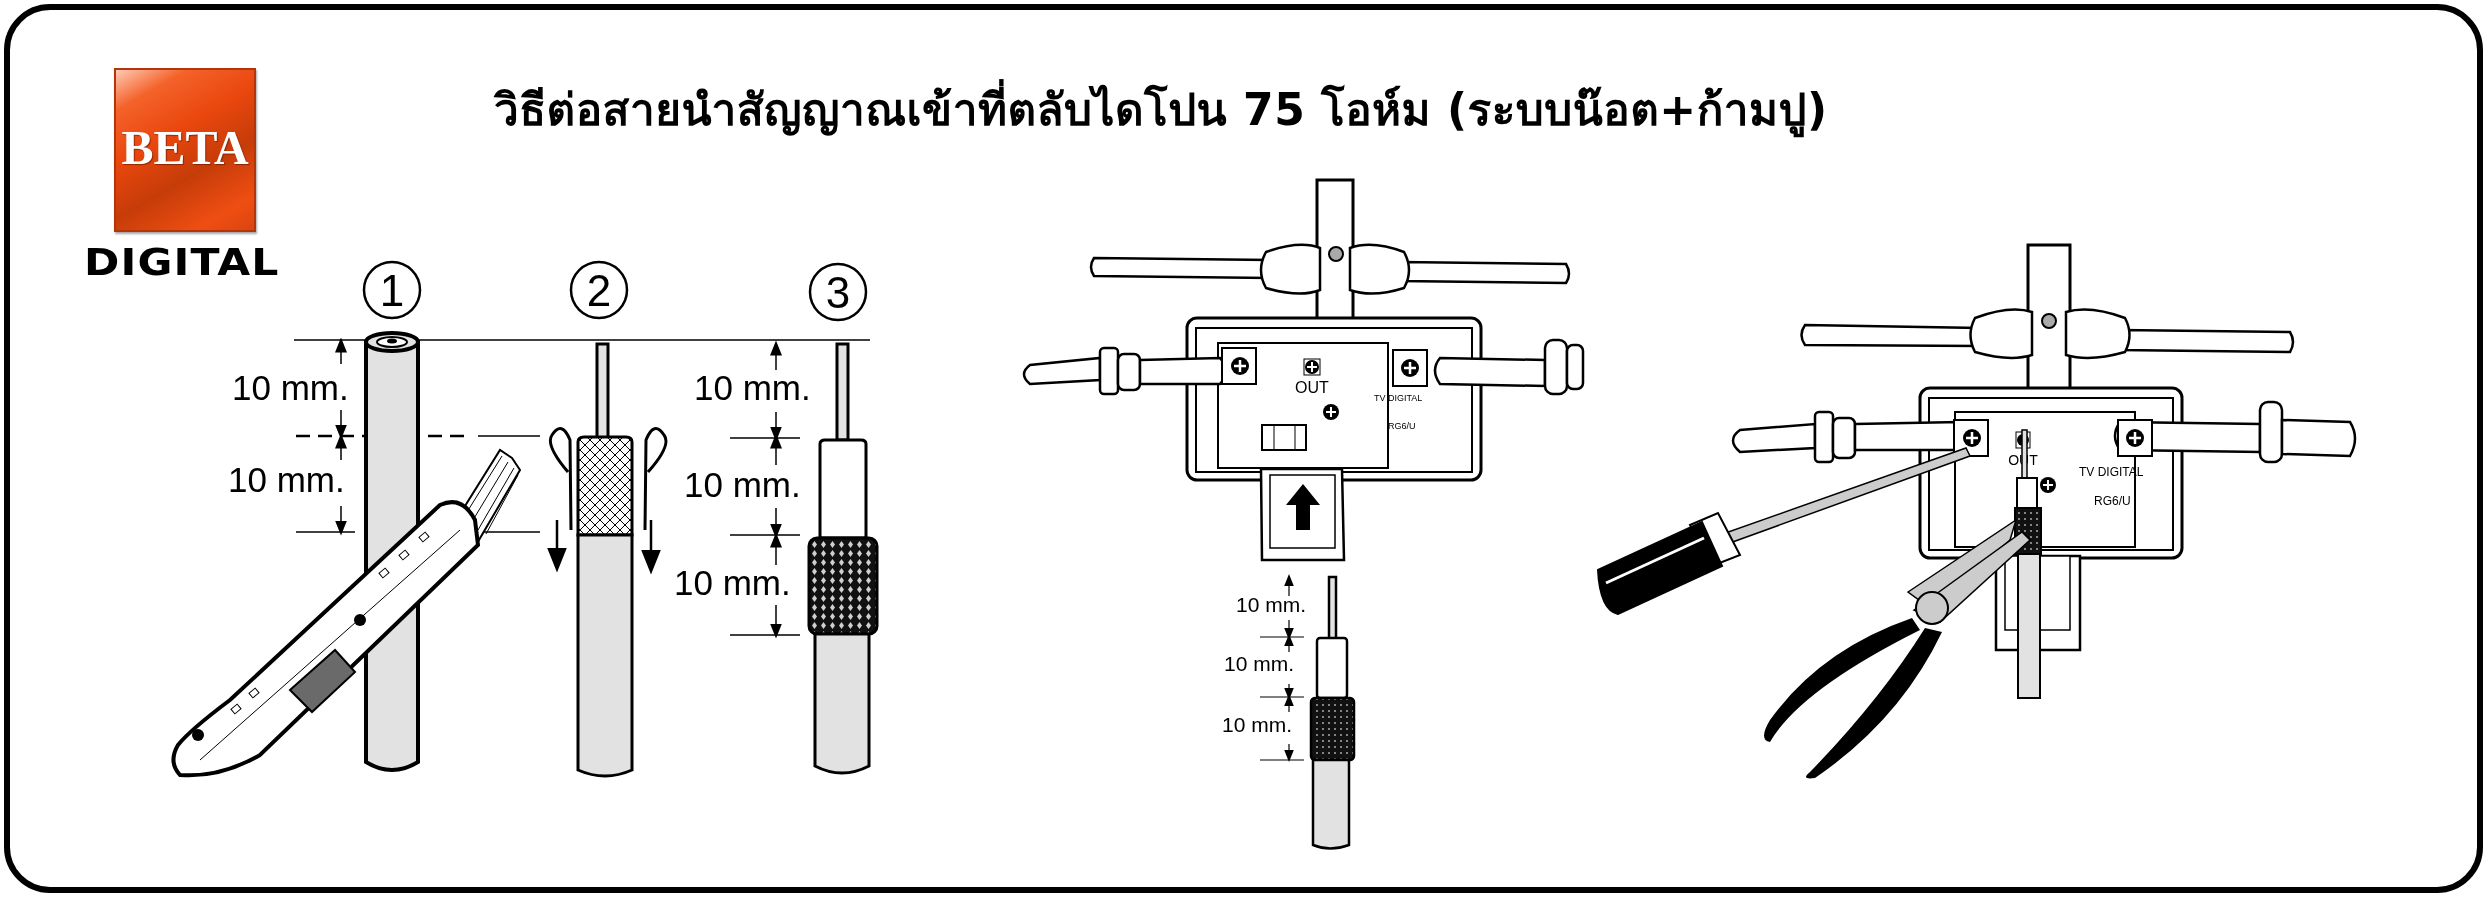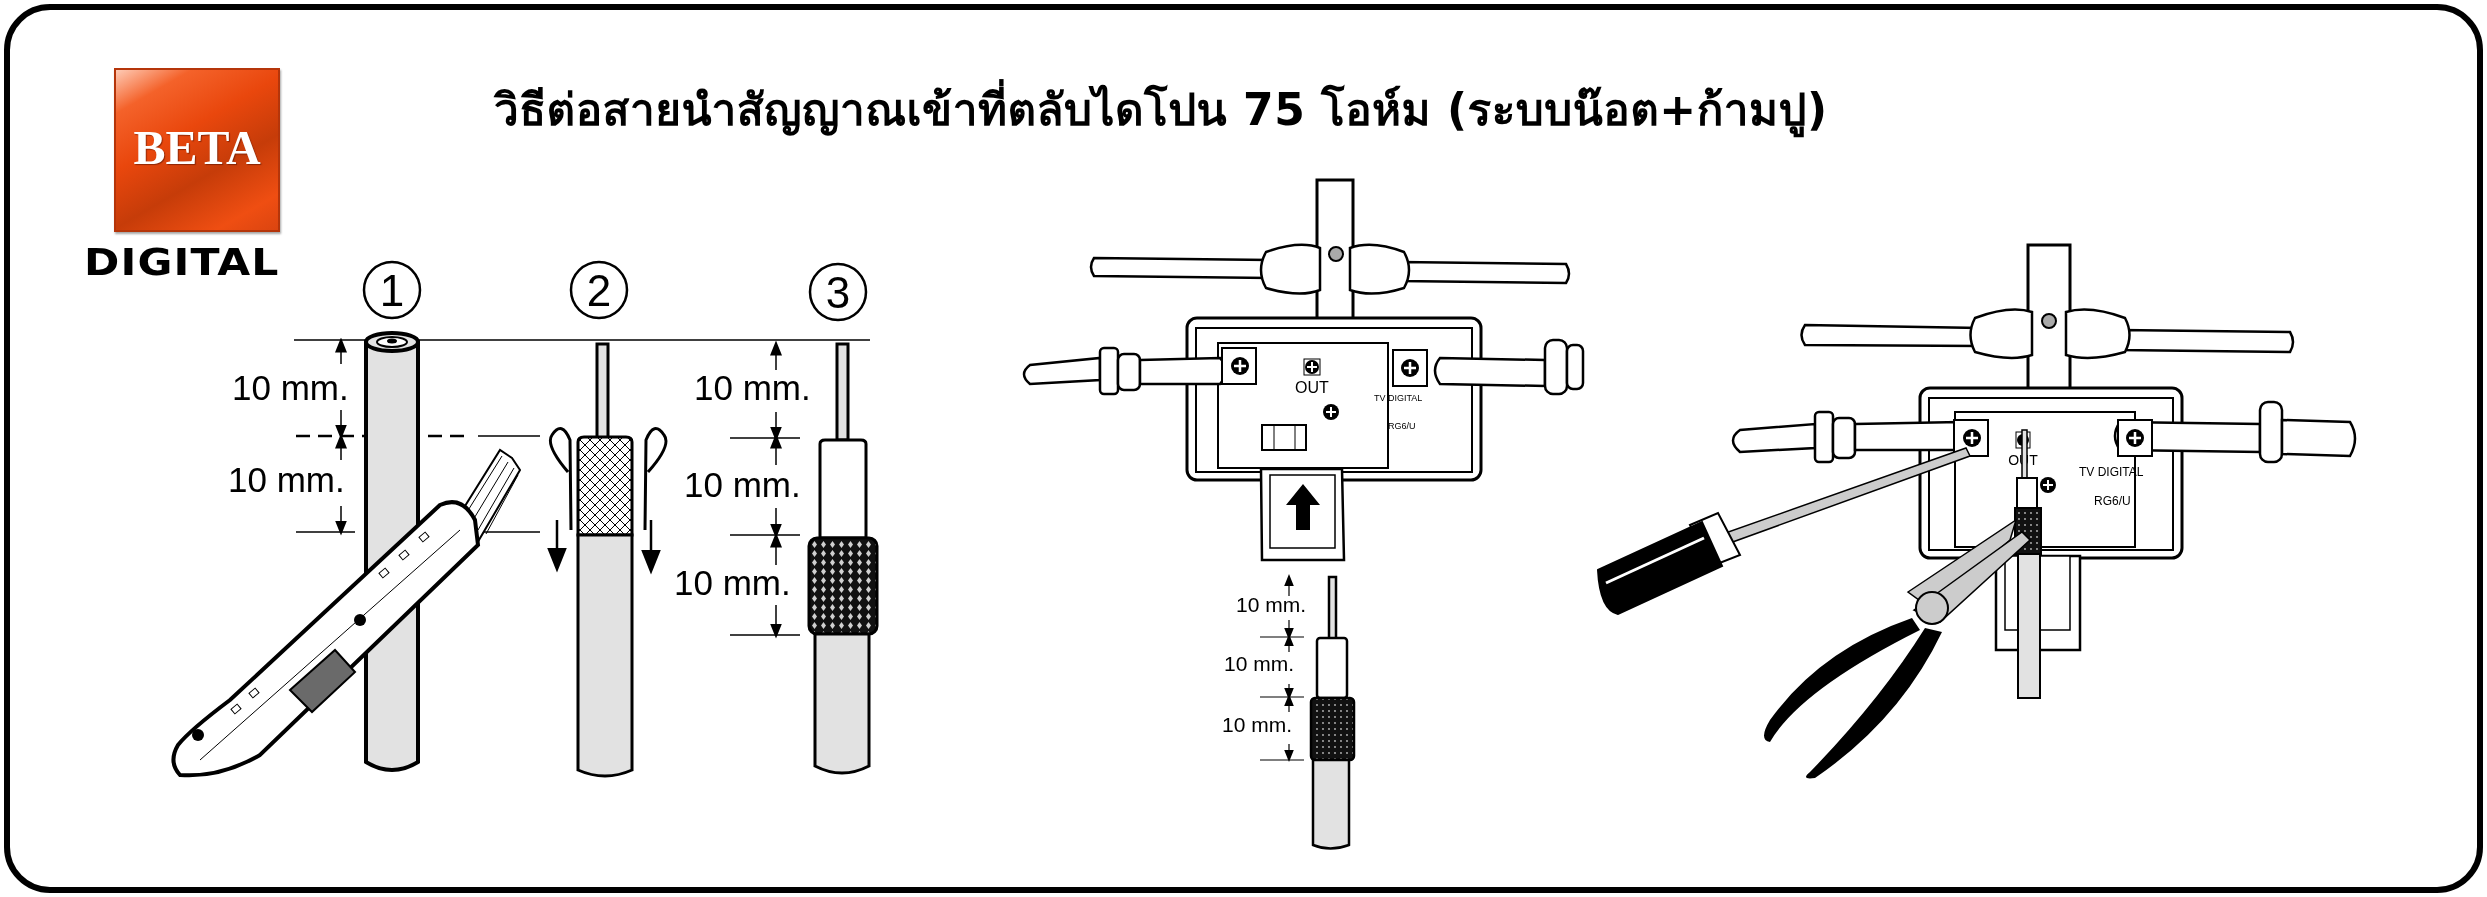"BETA" .logo { width: 166px -> 142px }
